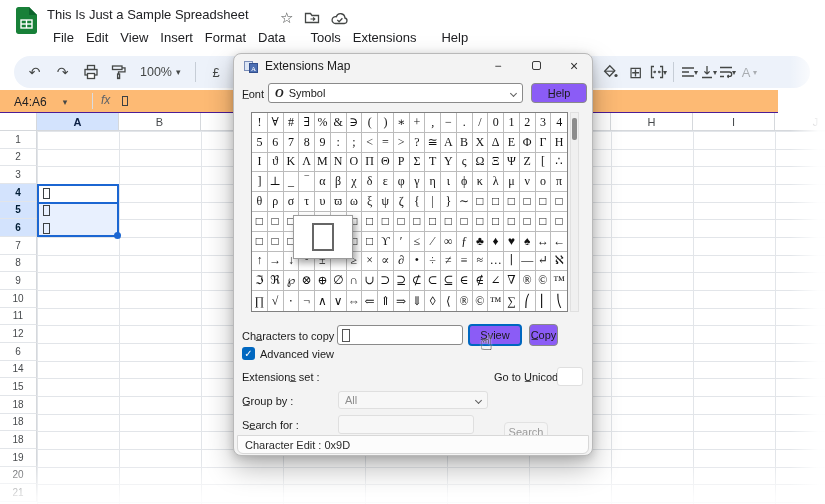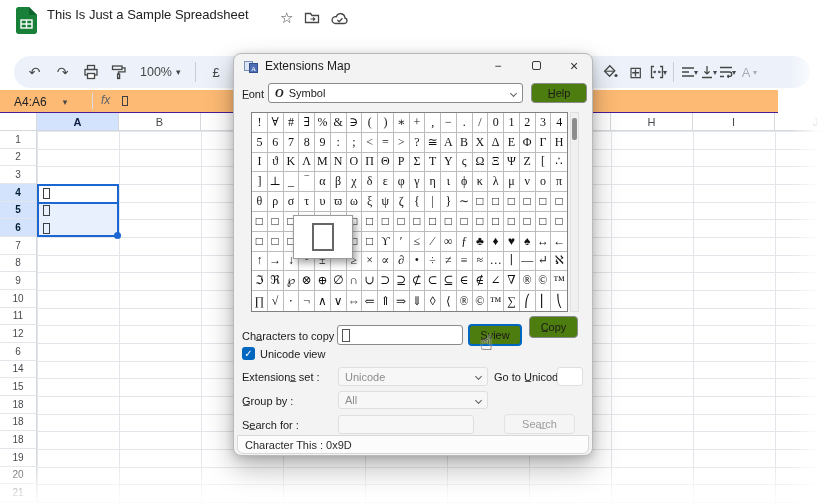"File" div.menubar { html: none -> <div> <div>File</div> <div>Edit</div> <div>View</div> <div>Insert</div> <div>Format</div> <div>Data</div> <div>Tools</div> <div>Extensions</div> <div>Help</div> </div> }
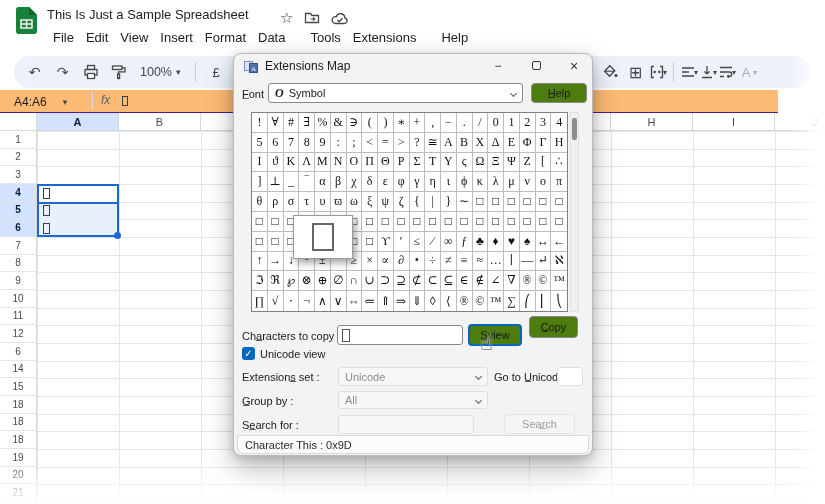"H̲elp" .dlg-btn { background: #4d7c0f -> #8b5cf6 }
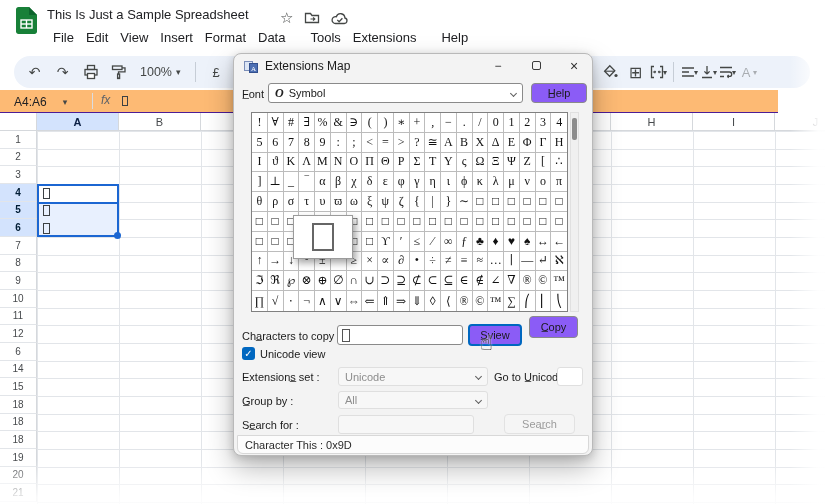"C̲opy" div.dlg-btn { top: 262px -> 270px; width: 49px -> 29px }
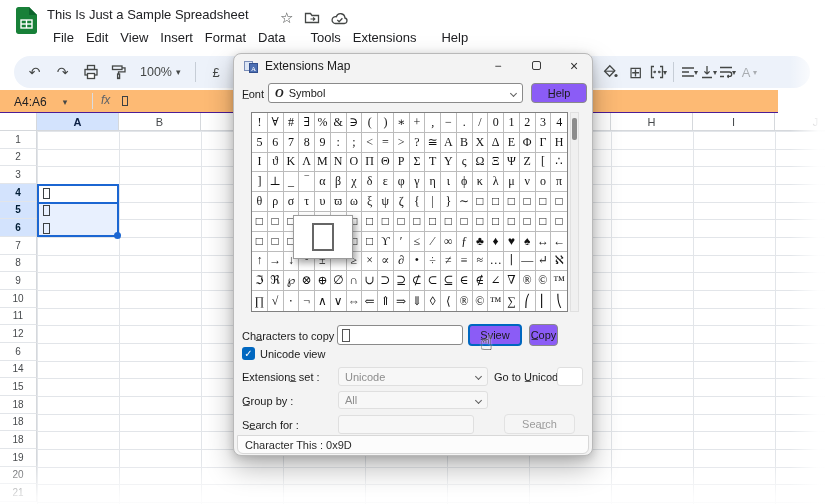"Unicode view" span.dlg-label { text: Unicode -> Advanced }
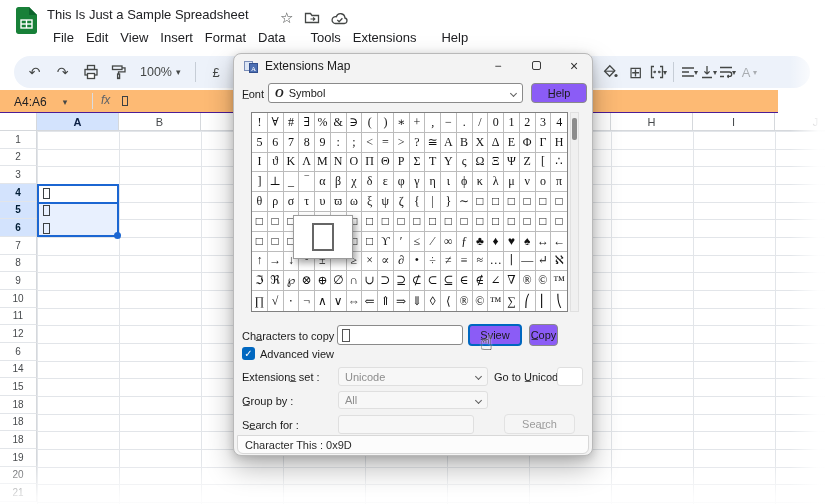"Unicode" div.combo { html: <div> <span>Unicode</span> <span></span> </div> -> none }
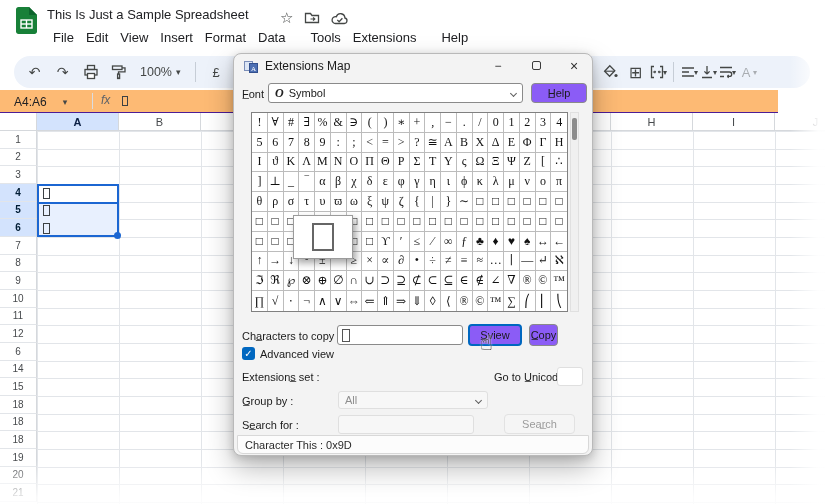"Sear̲ch" div.dlg-btn { top: 360px -> 368px; width: 71px -> 44px }
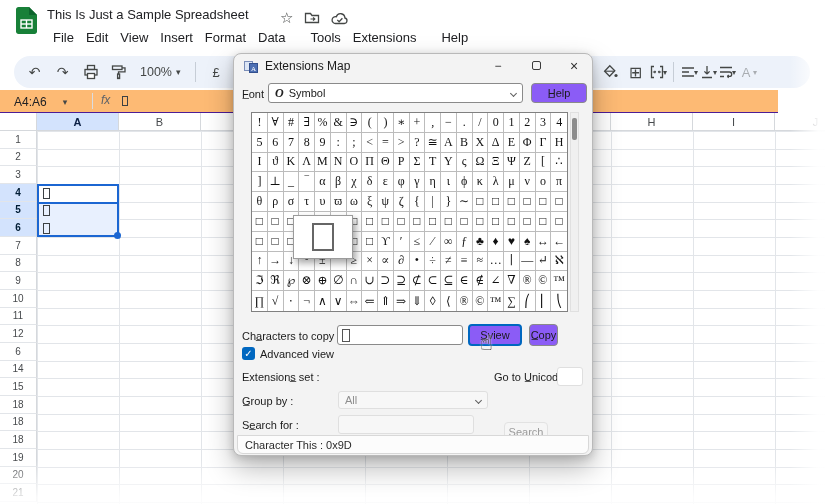"Character This : 0x9D" span { text: This -> Edit }
